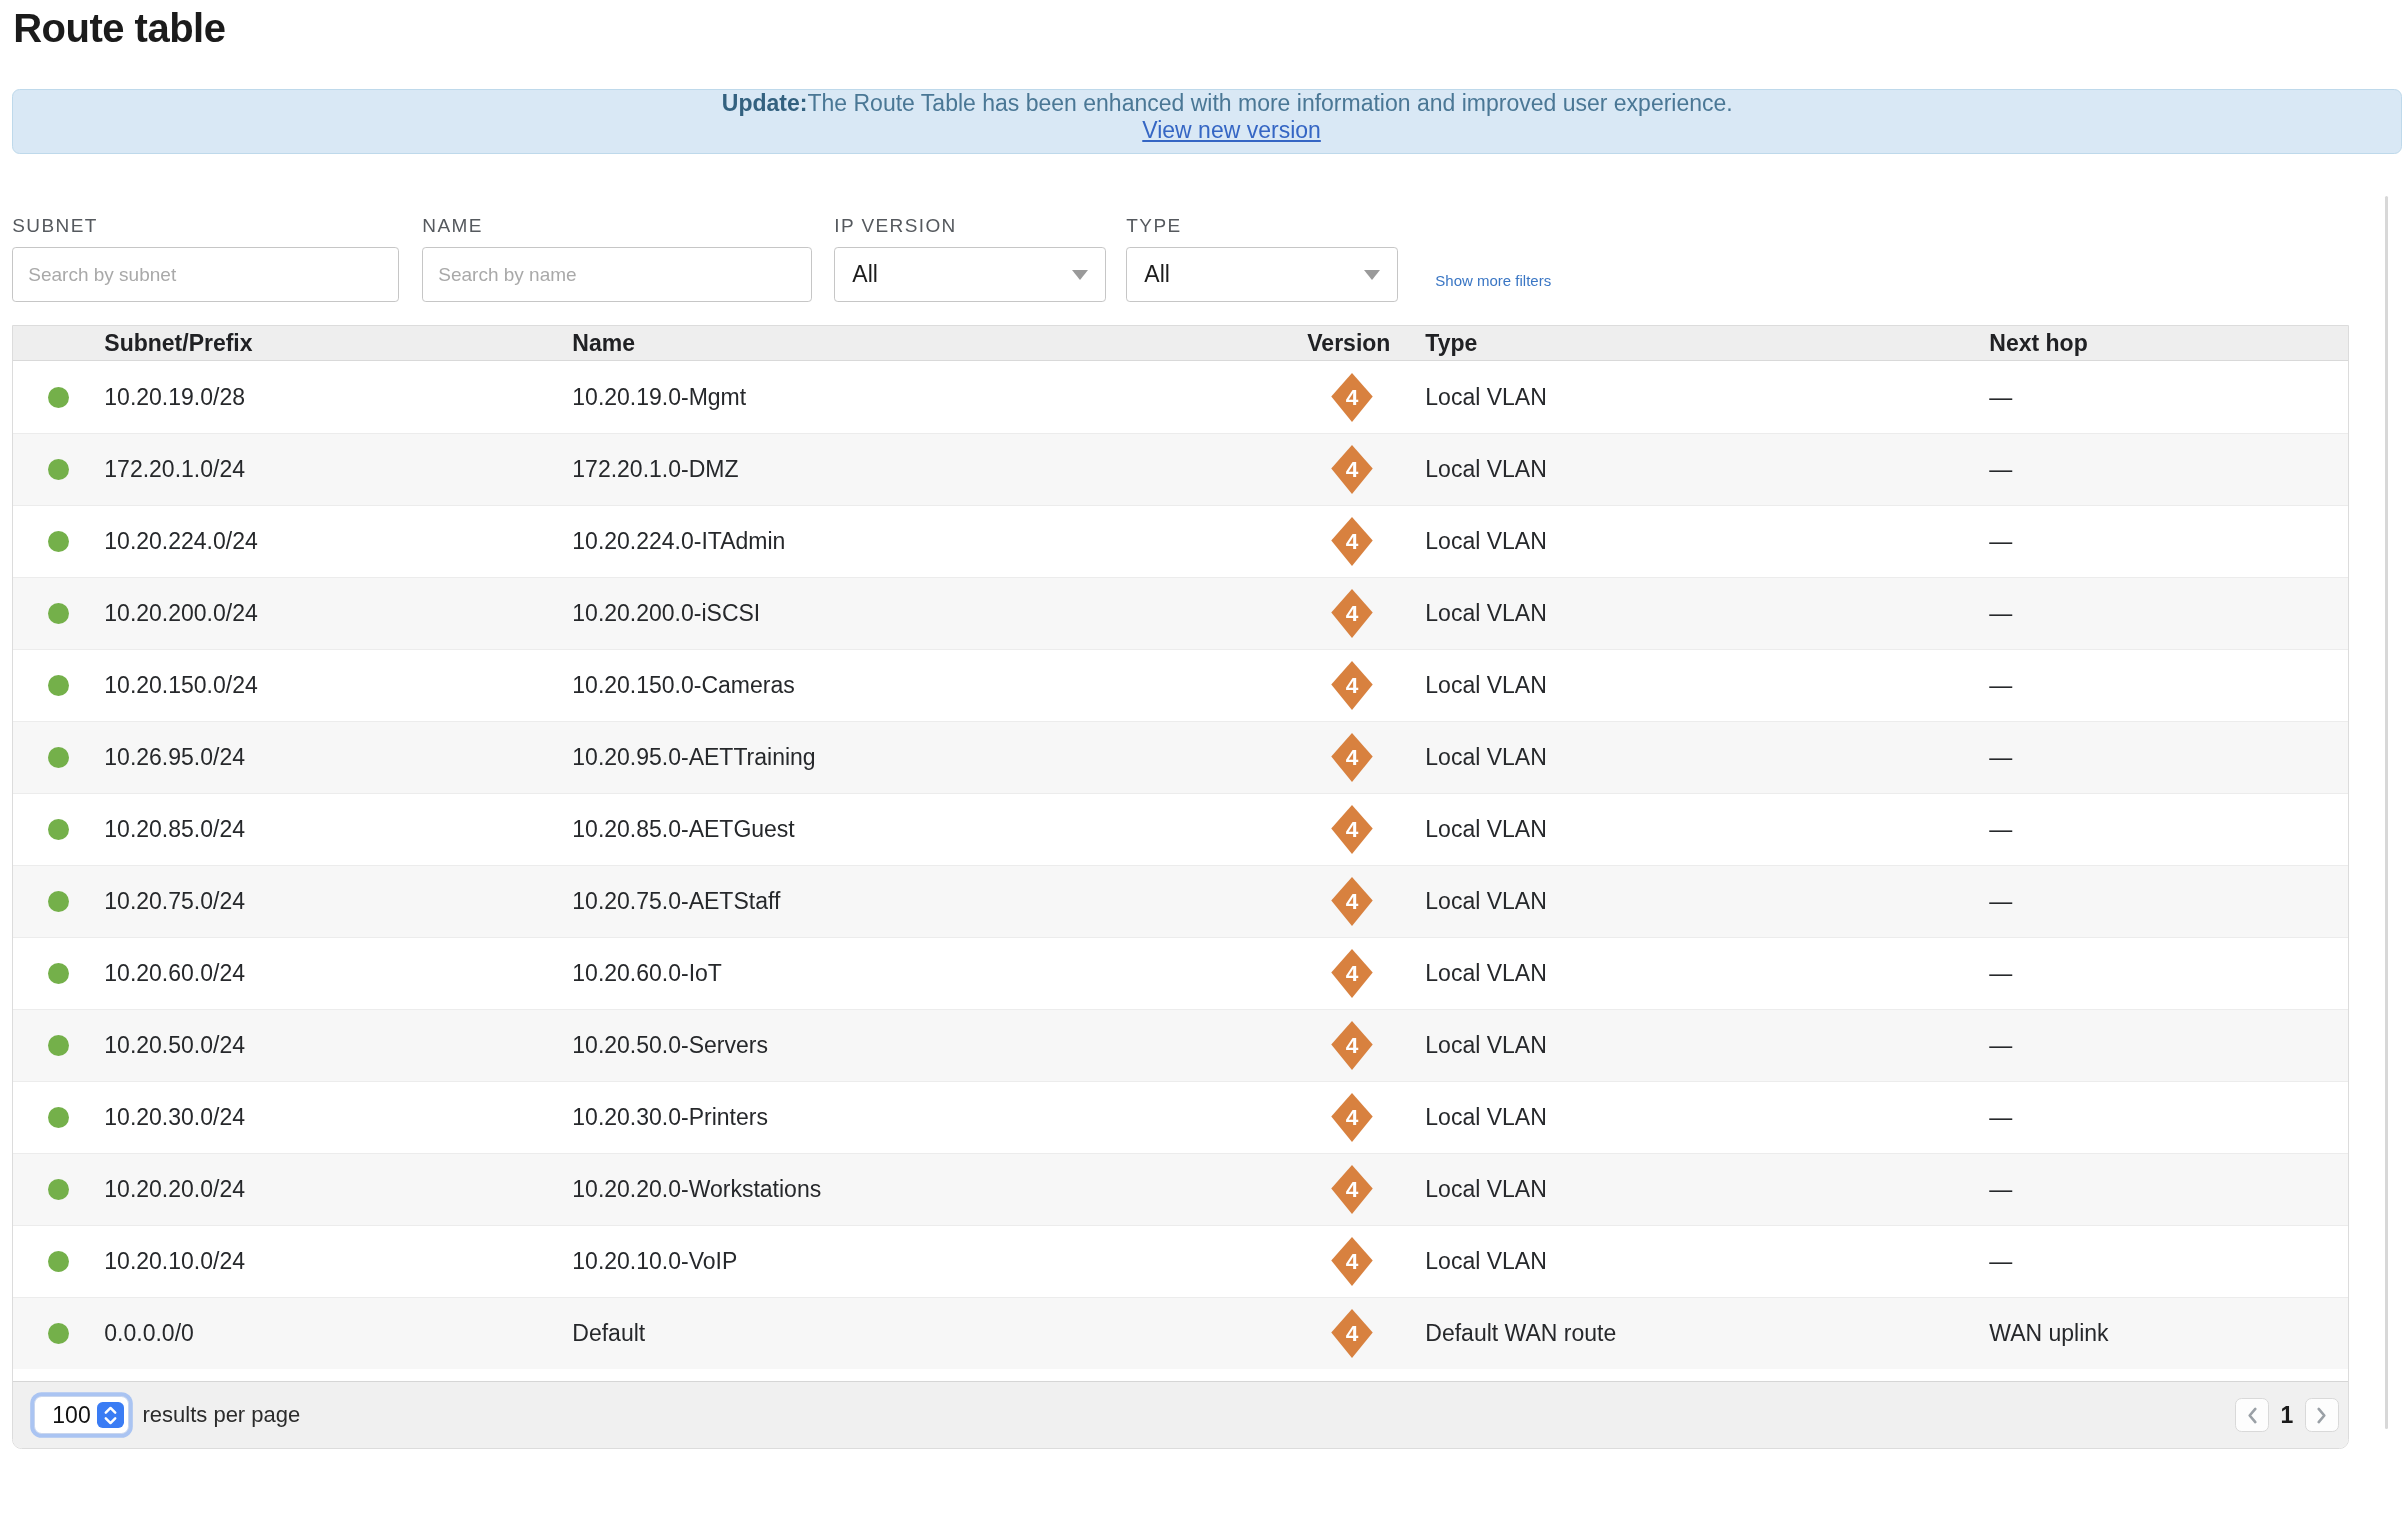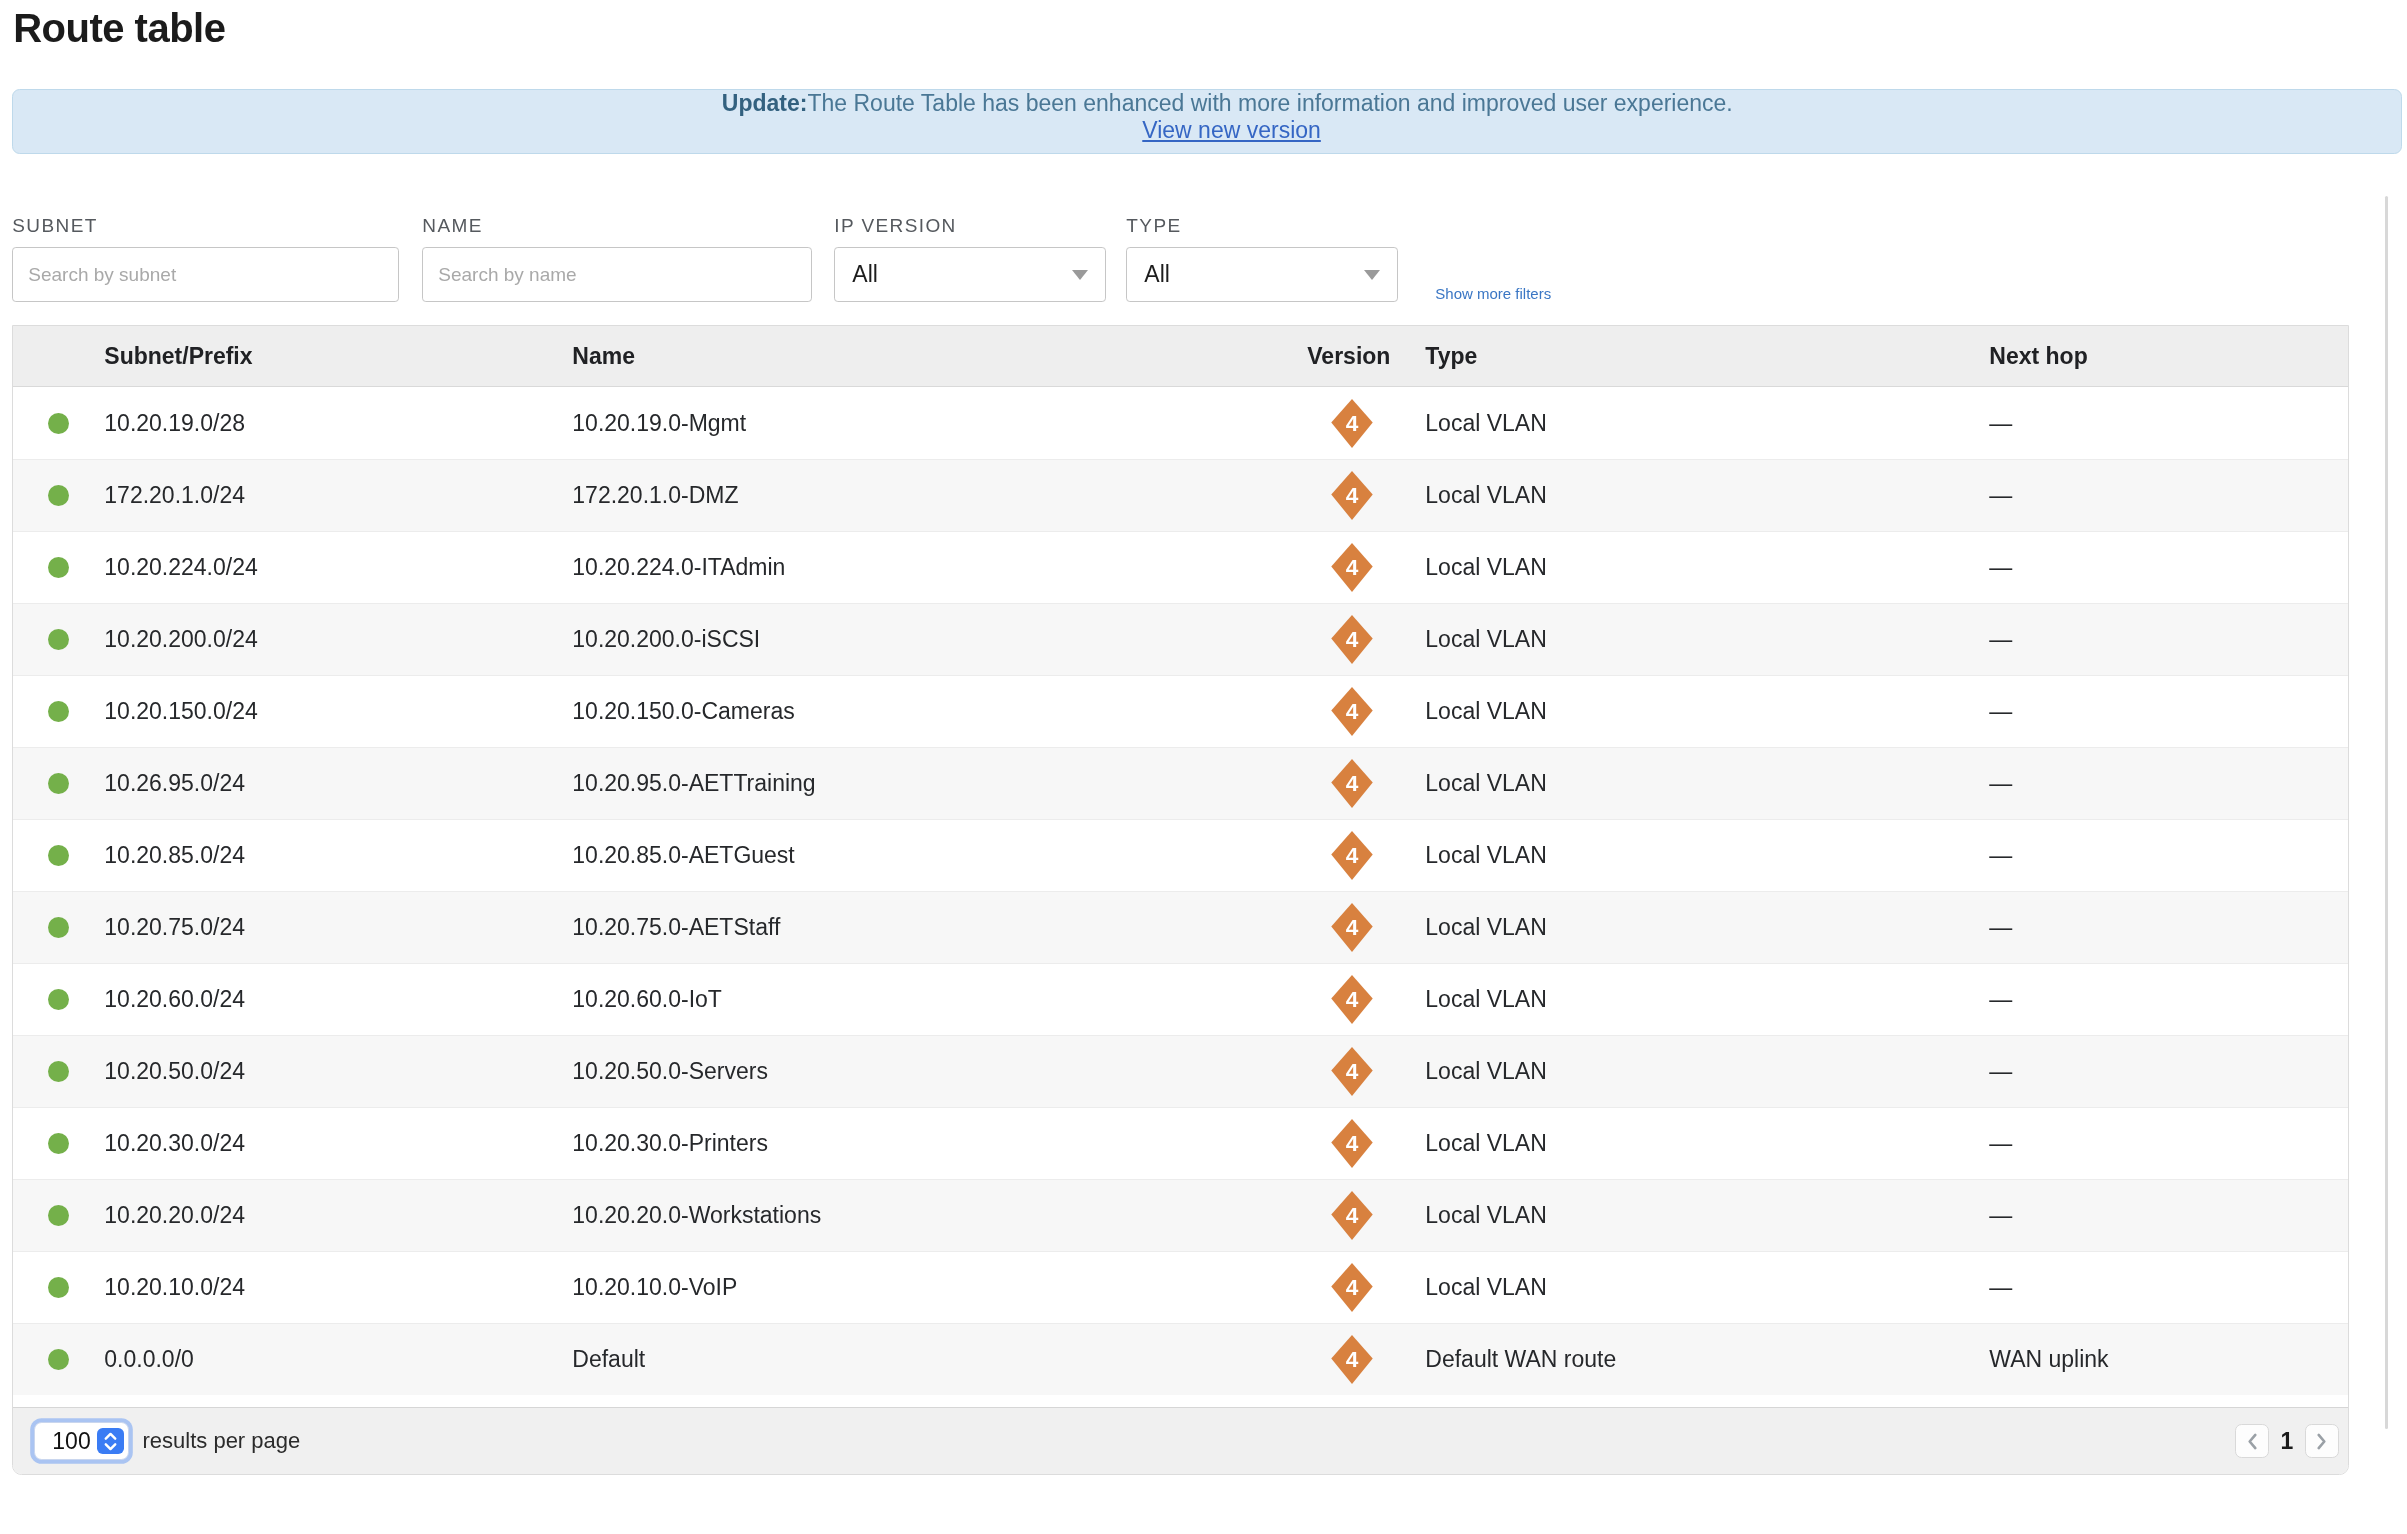"SUBNET" .filters { align-items: flex-end -> center }
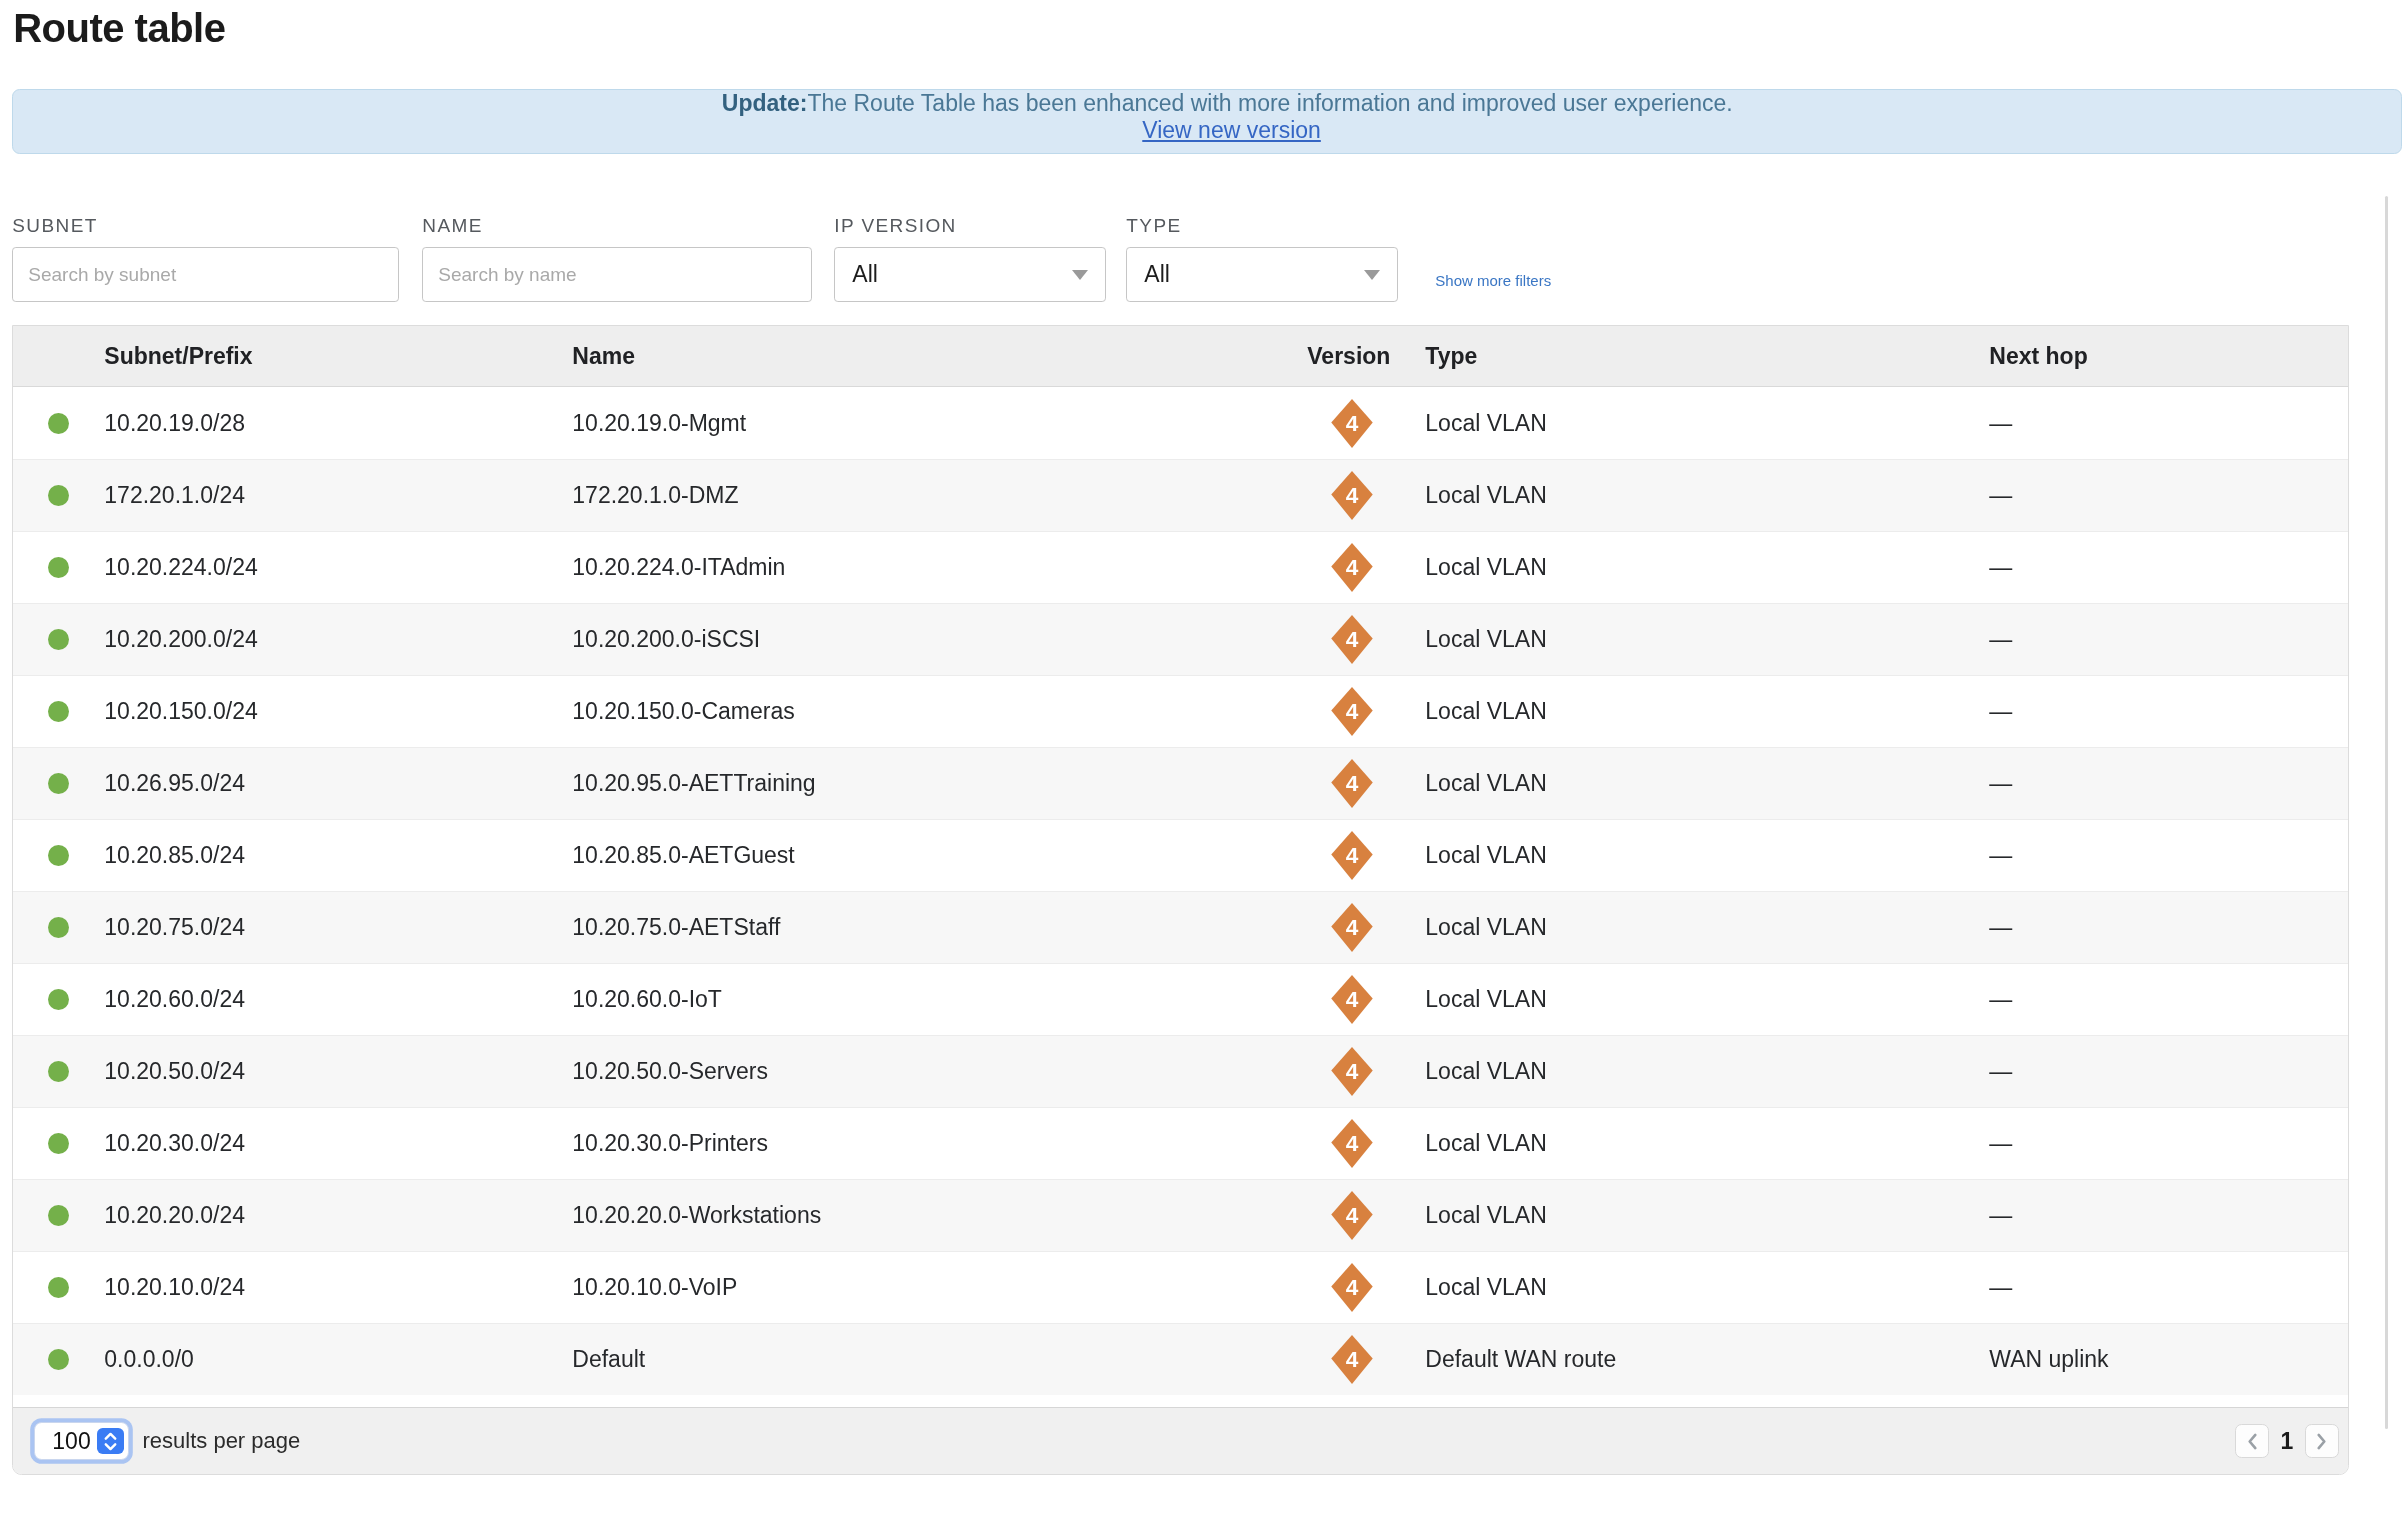"Subnet/Prefix" .thead { height: 61px -> 35px }
